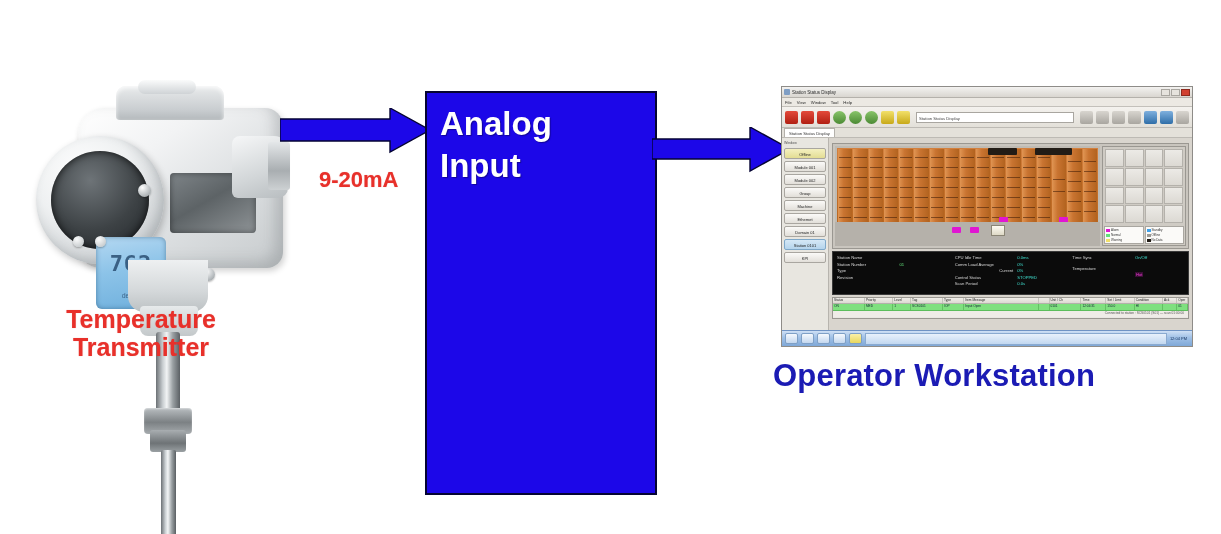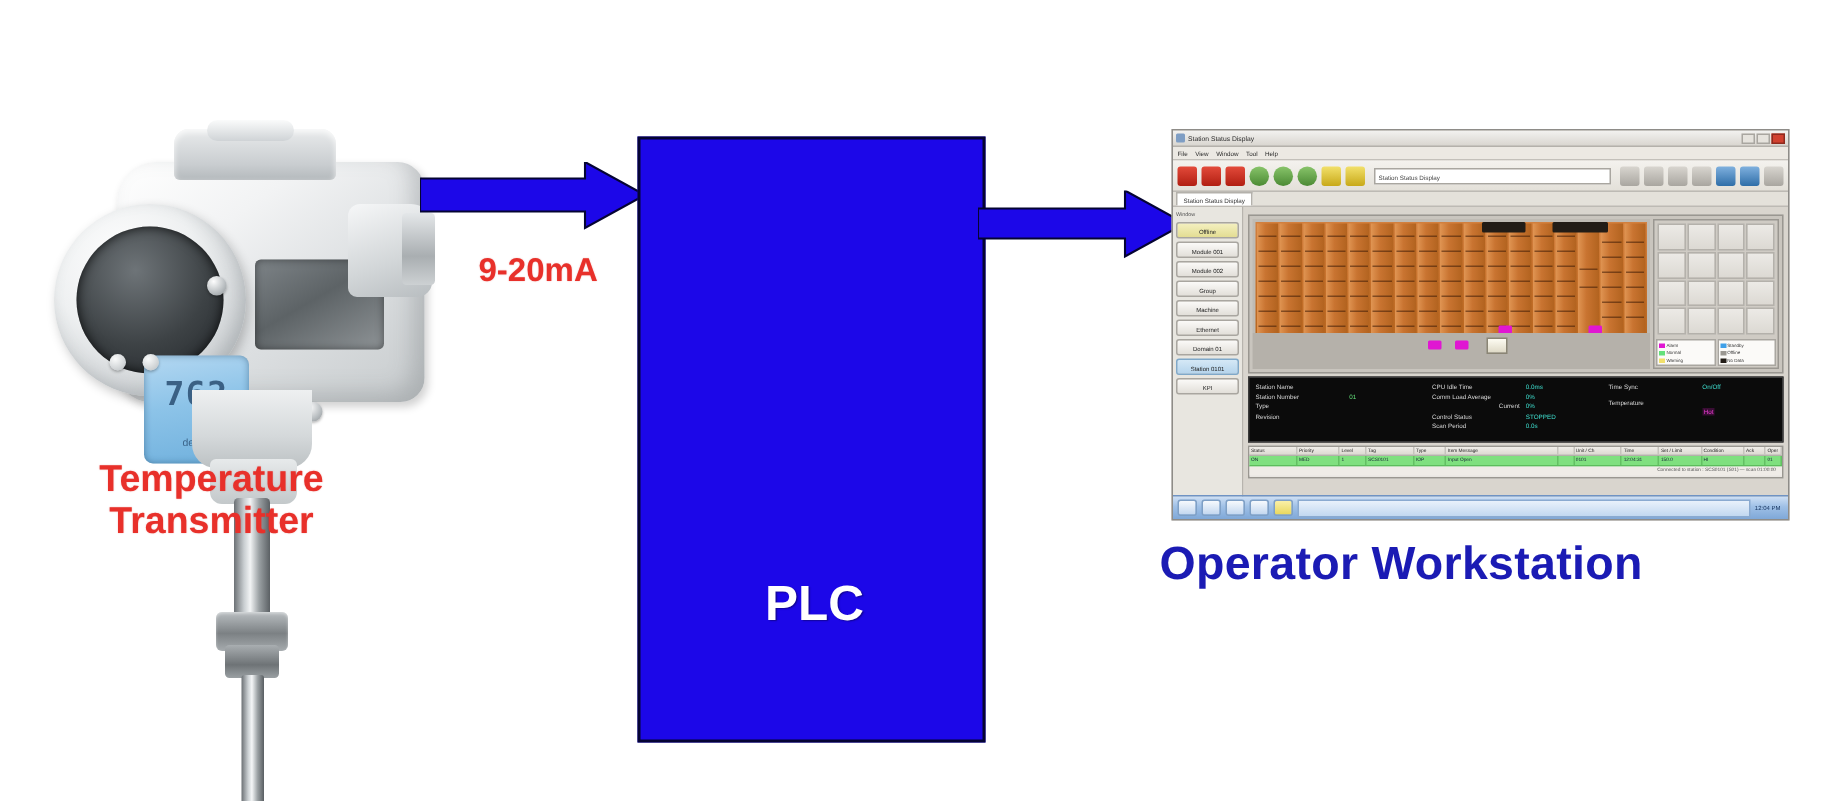"Analog" div { html: none -> <div>Analog Input</div> }
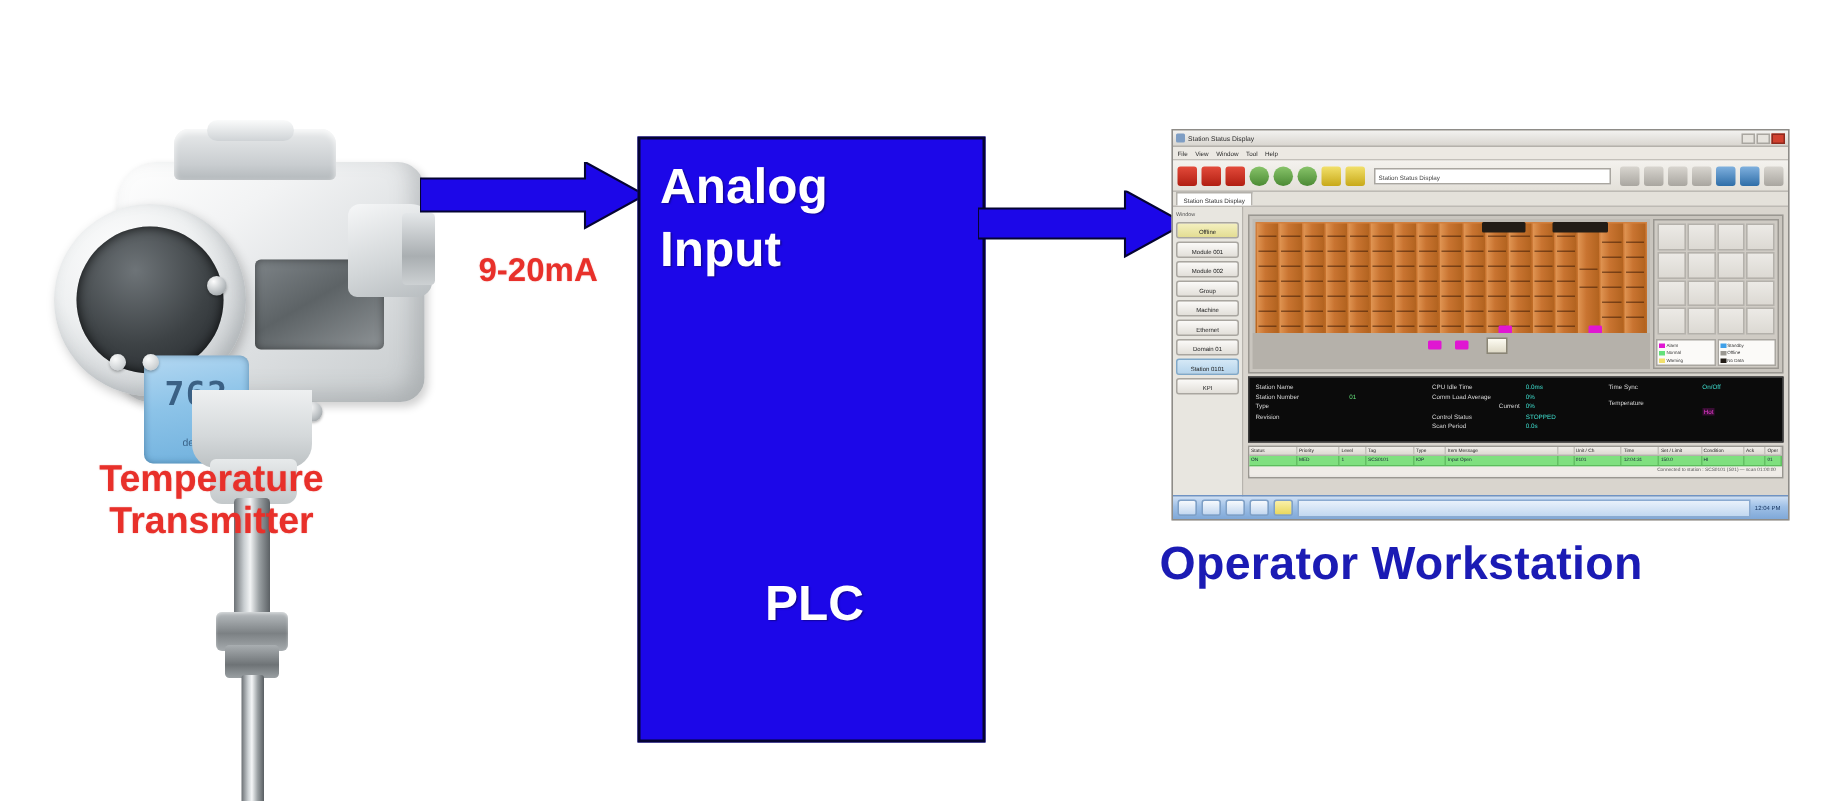"PLC" div { html: <div>PLC</div> -> none }
